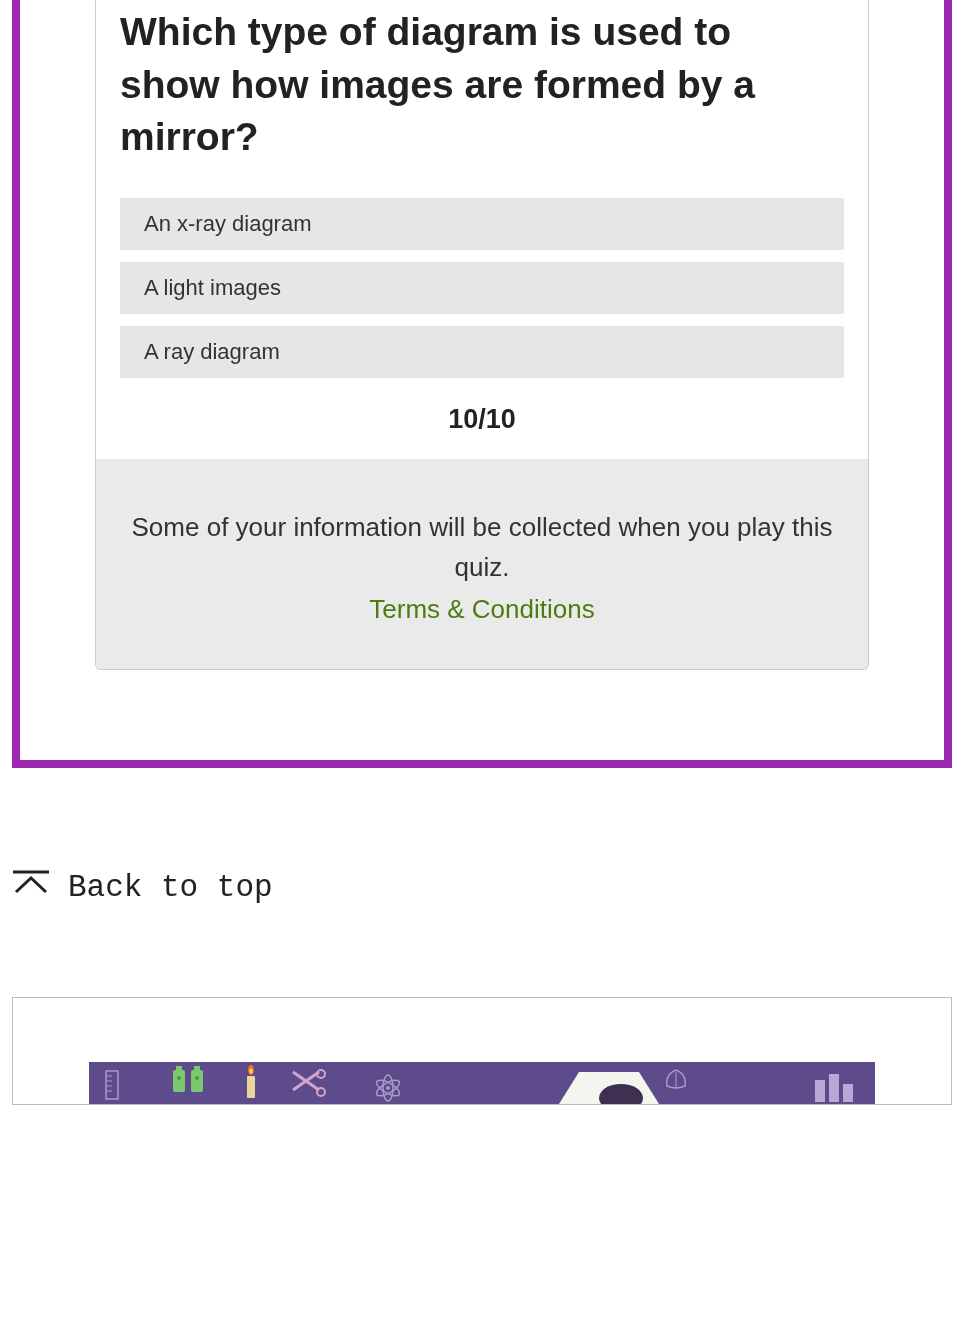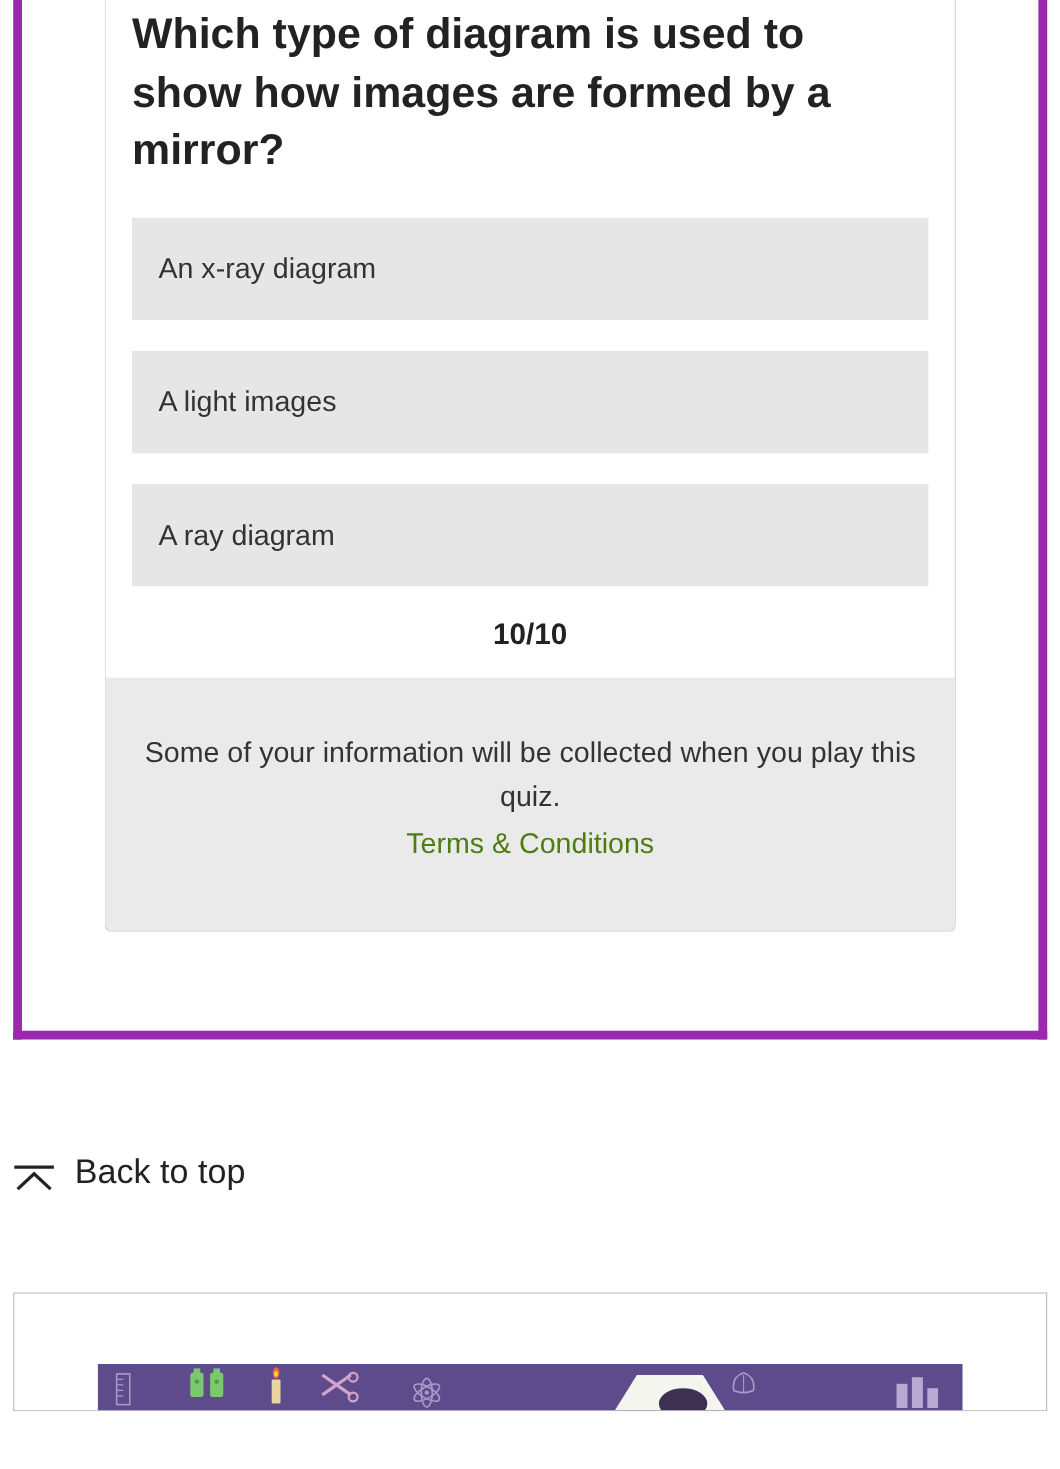"An x-ray diagram" .answer-option { font-size: 26px -> 22px; margin-bottom: 28px -> 12px; padding: 31px 24px -> 13px 24px }
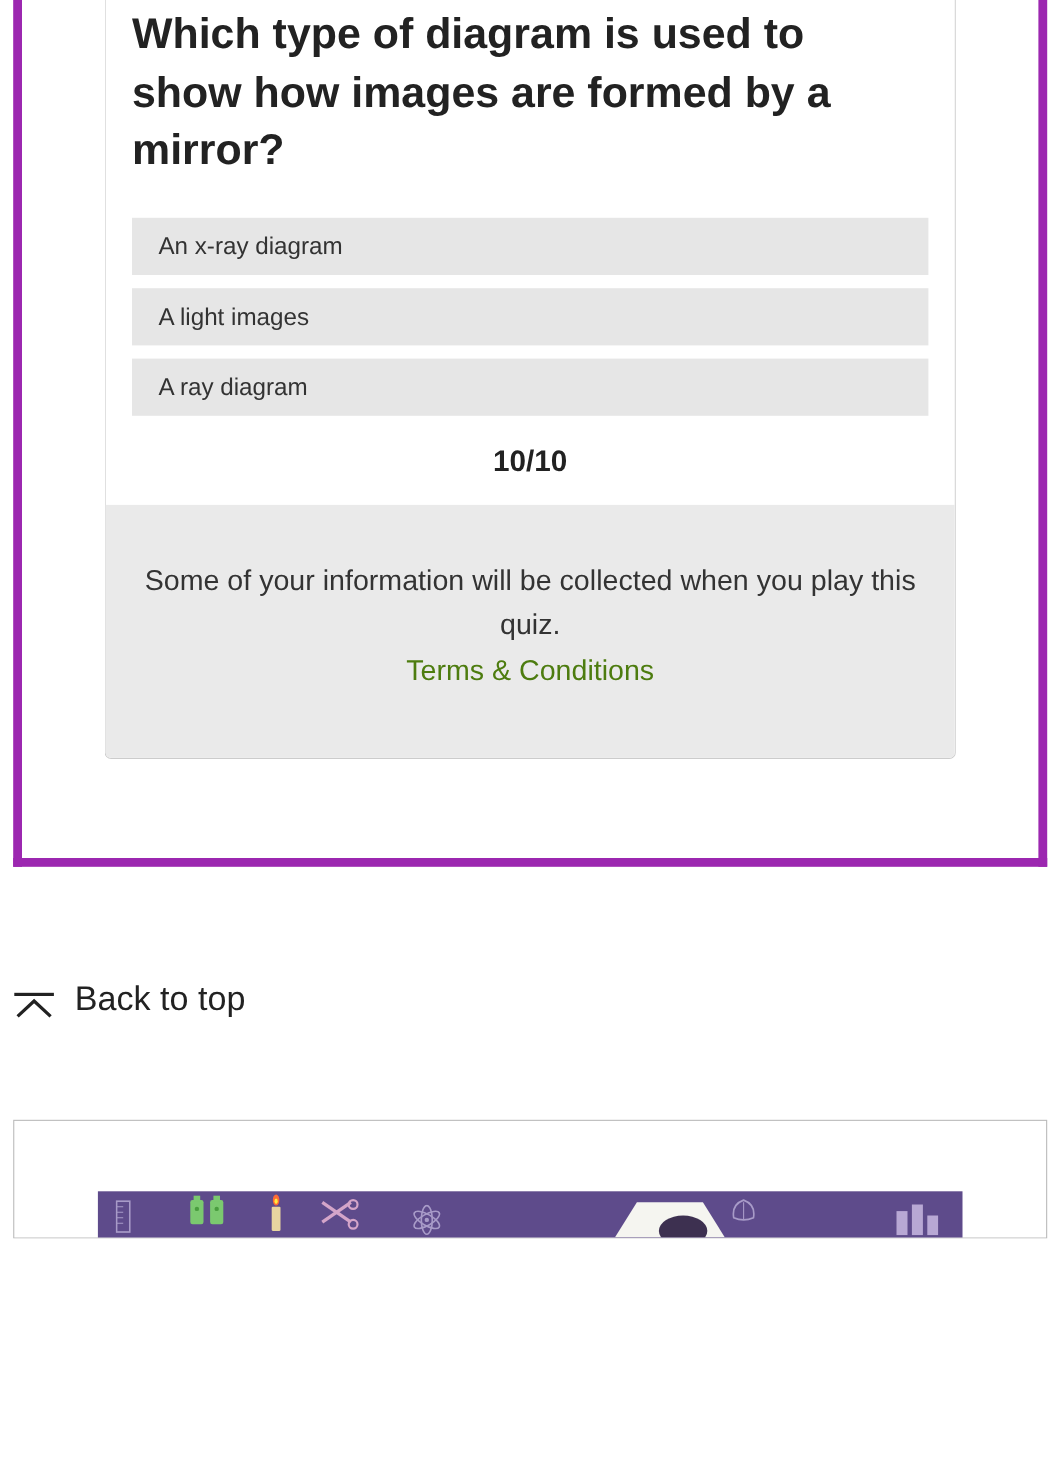"Some of your information will" .quiz-footer { padding: 48px 30px 64px 30px -> 48px 30px 44px 30px }
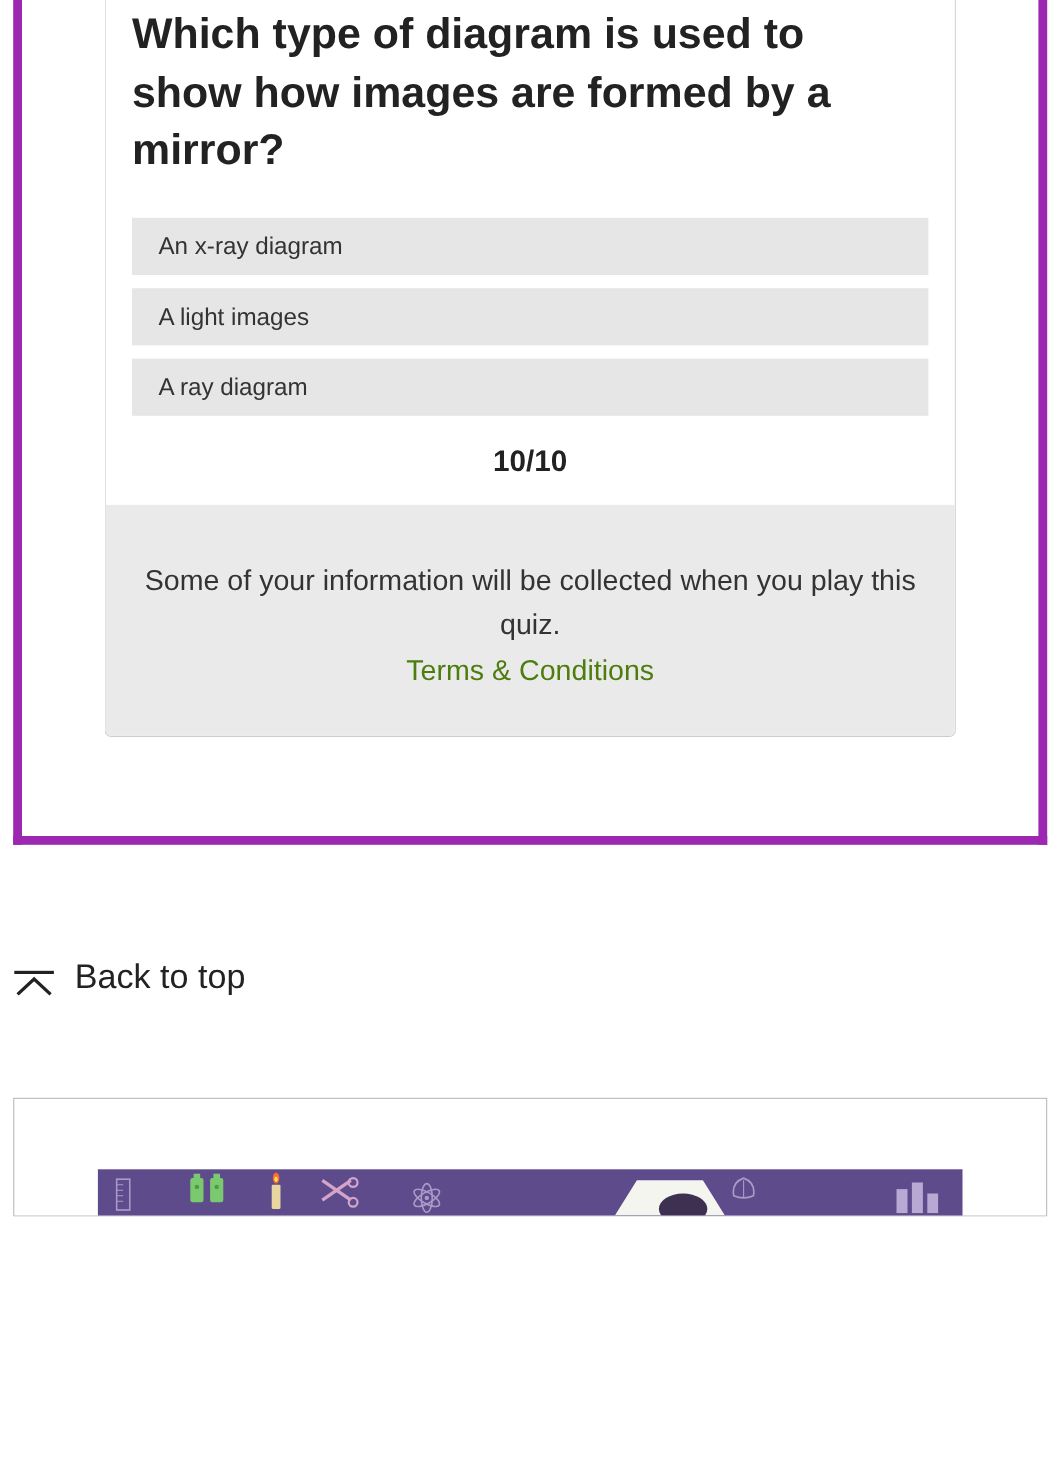"Back to top" .back-to-top { align-items: flex-end -> flex-start; font-family: none -> Liberation Mono, monospace }
